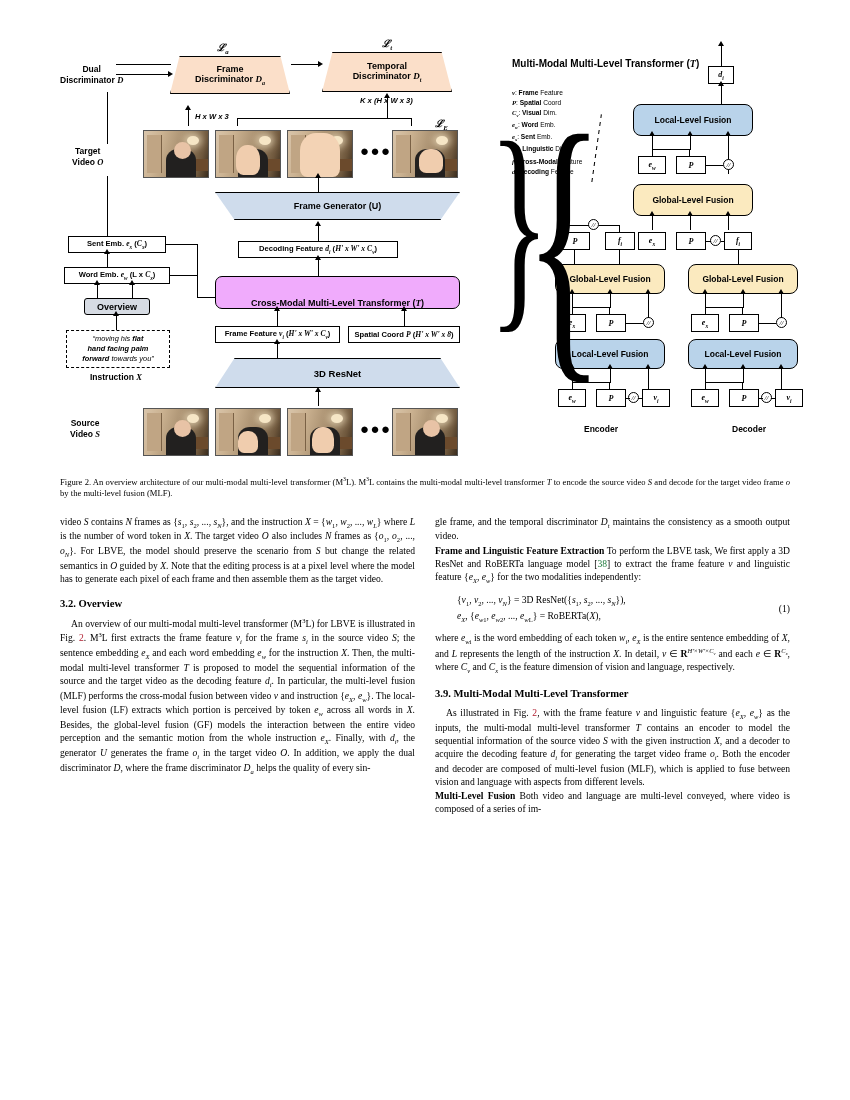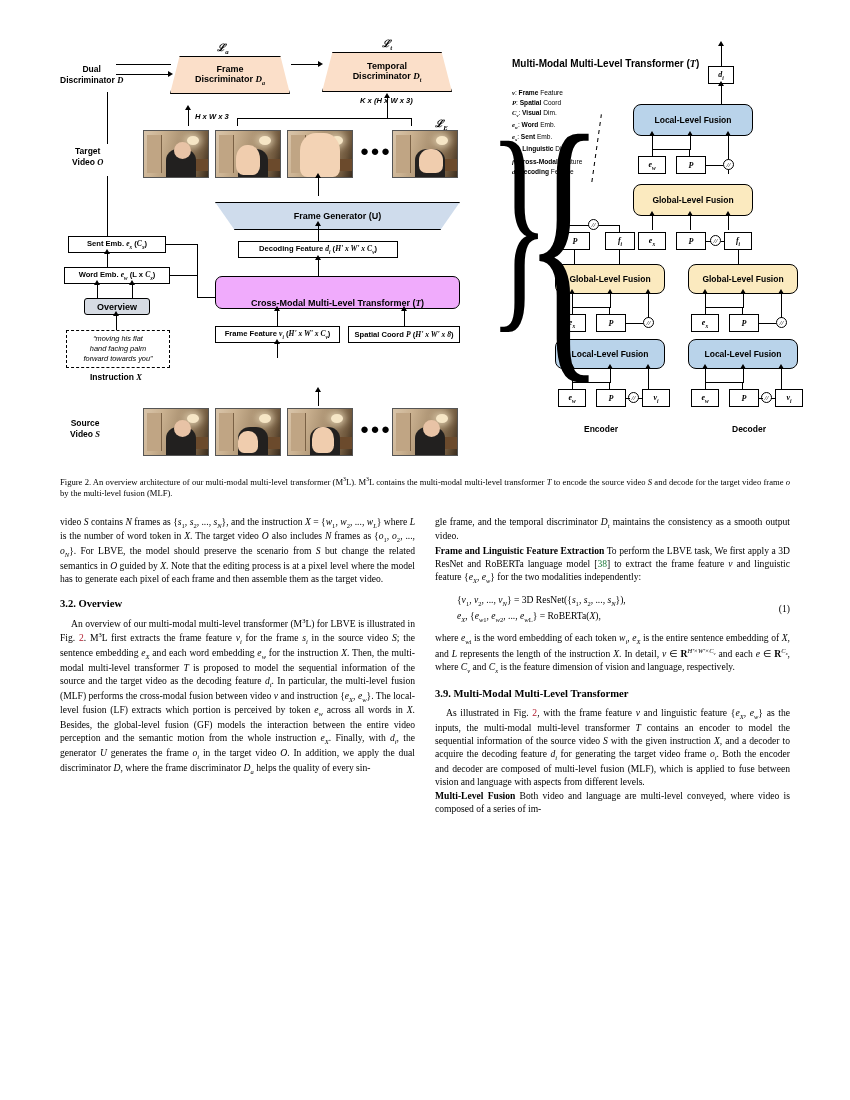"Frame Generator (U)" div.trap { top: 166px -> 156px }
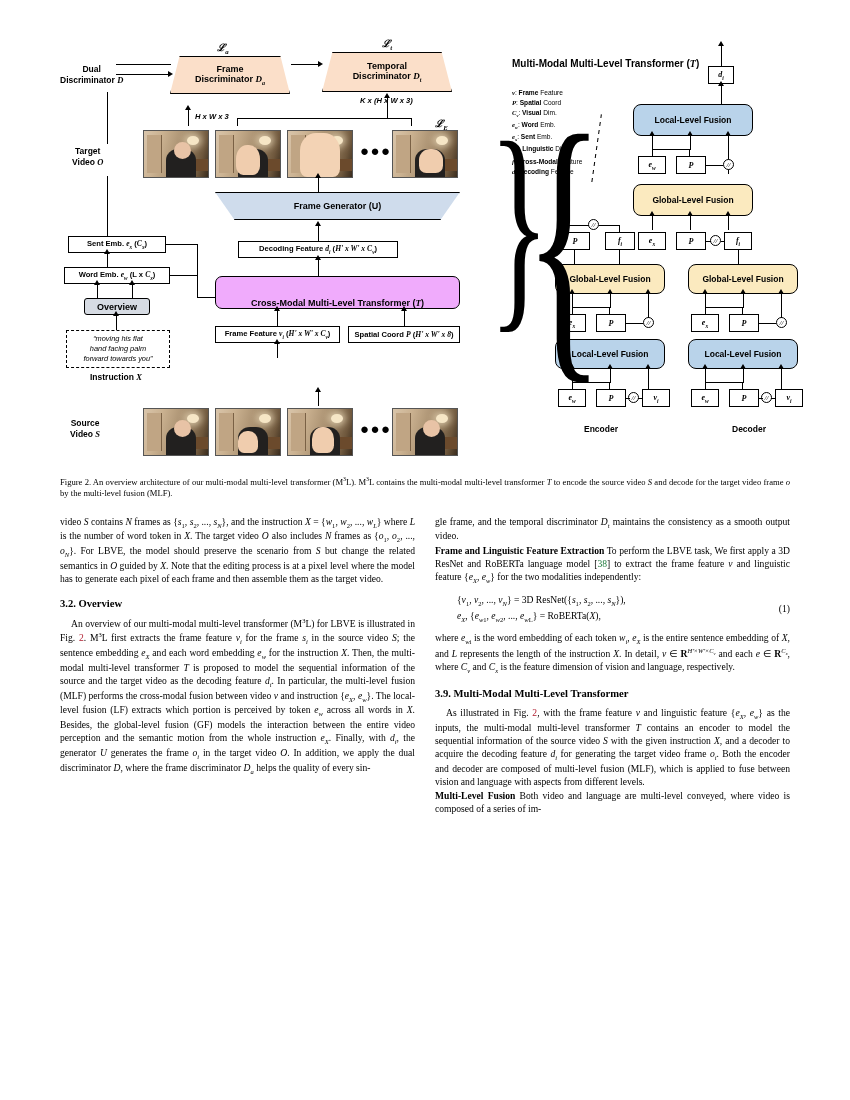"flat" .dashbox b { font-weight: normal -> bold }
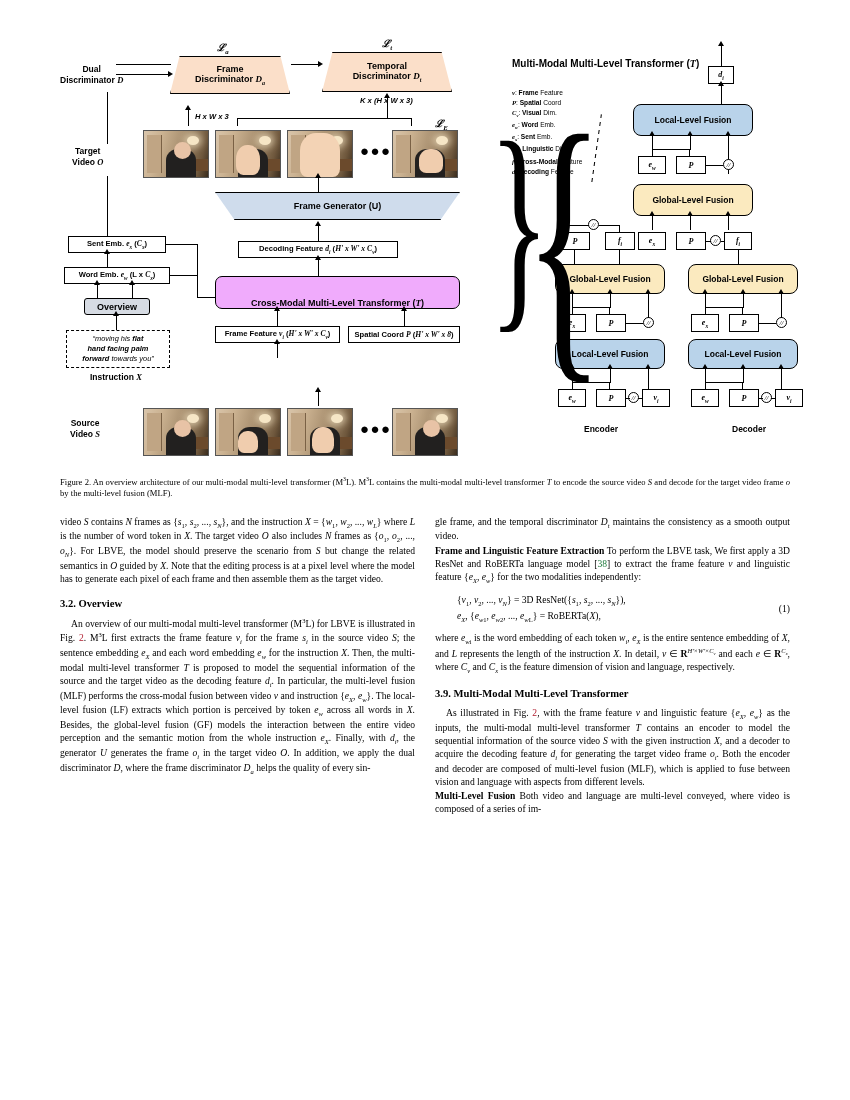"3D ResNet" div.trap { html: none -> <div> <span>3D ResNet</span> </div> }
